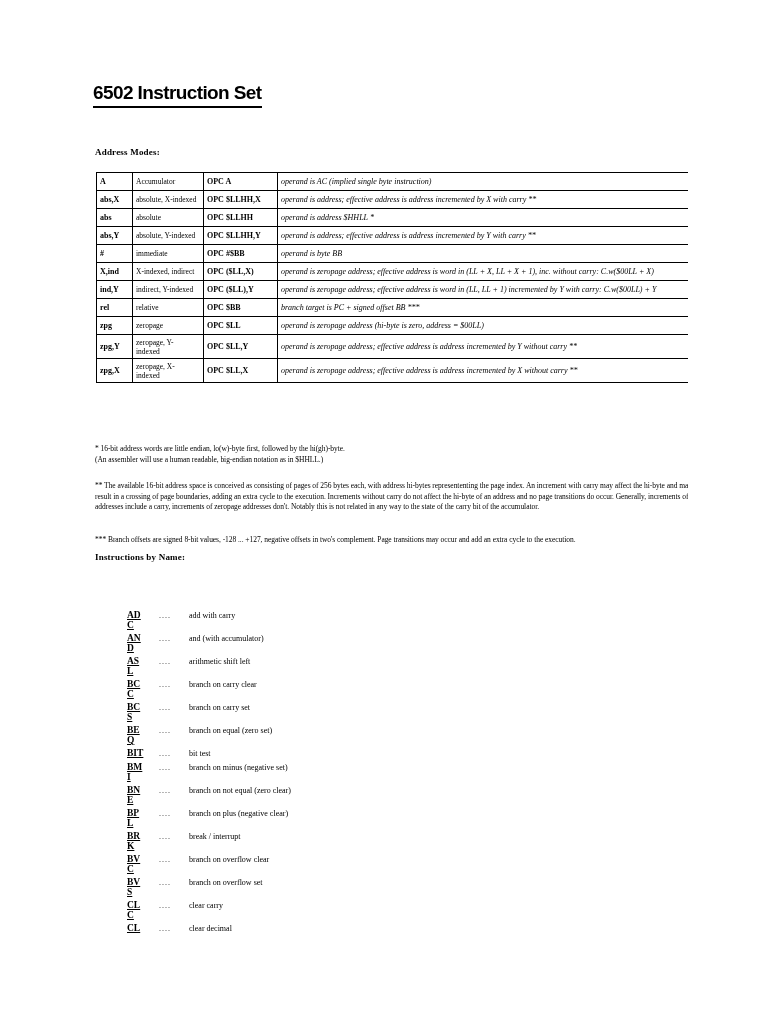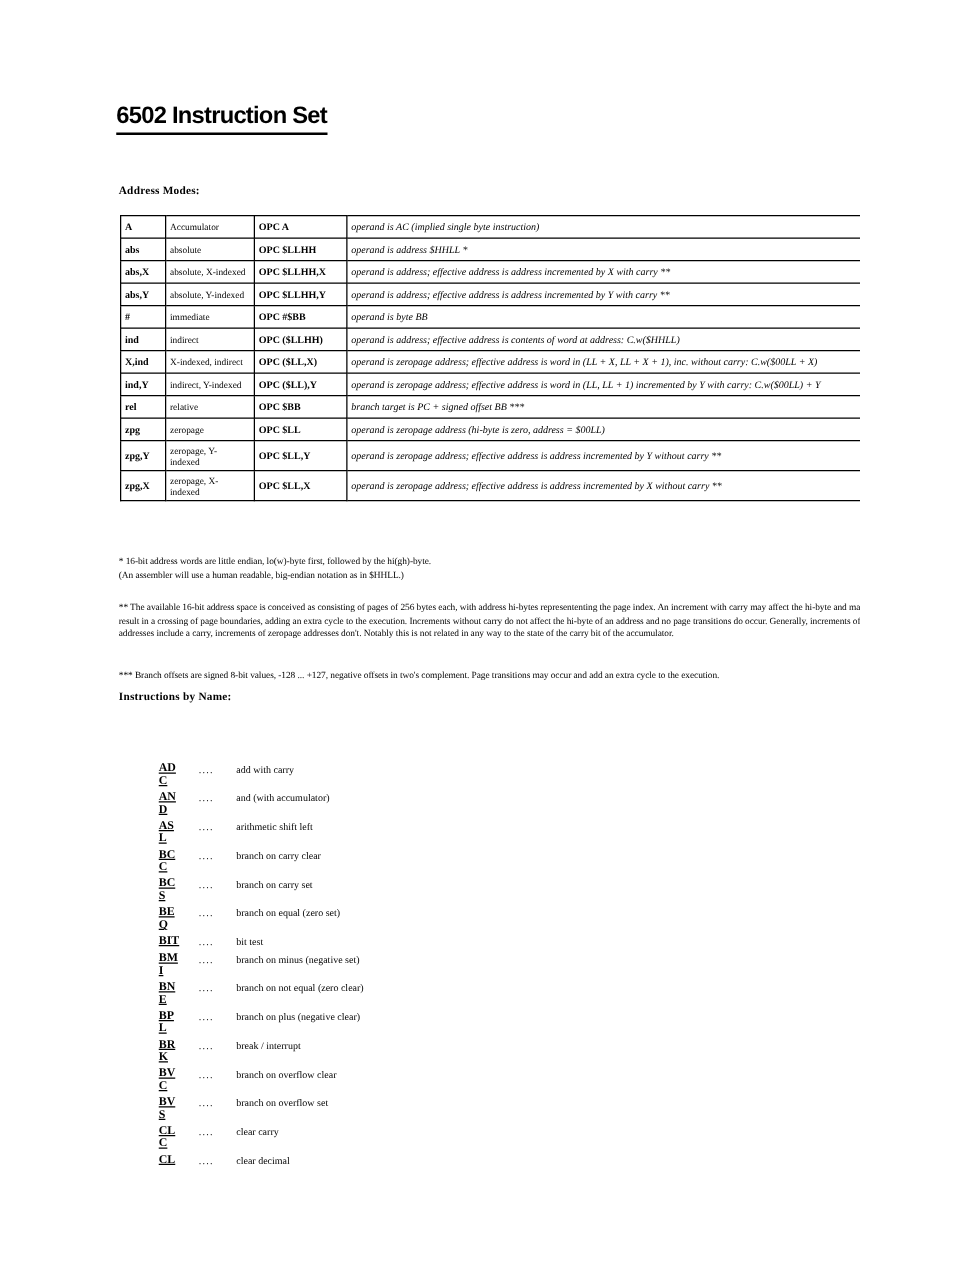"abs" tr { order: before "abs,X" -> after "abs,X" }
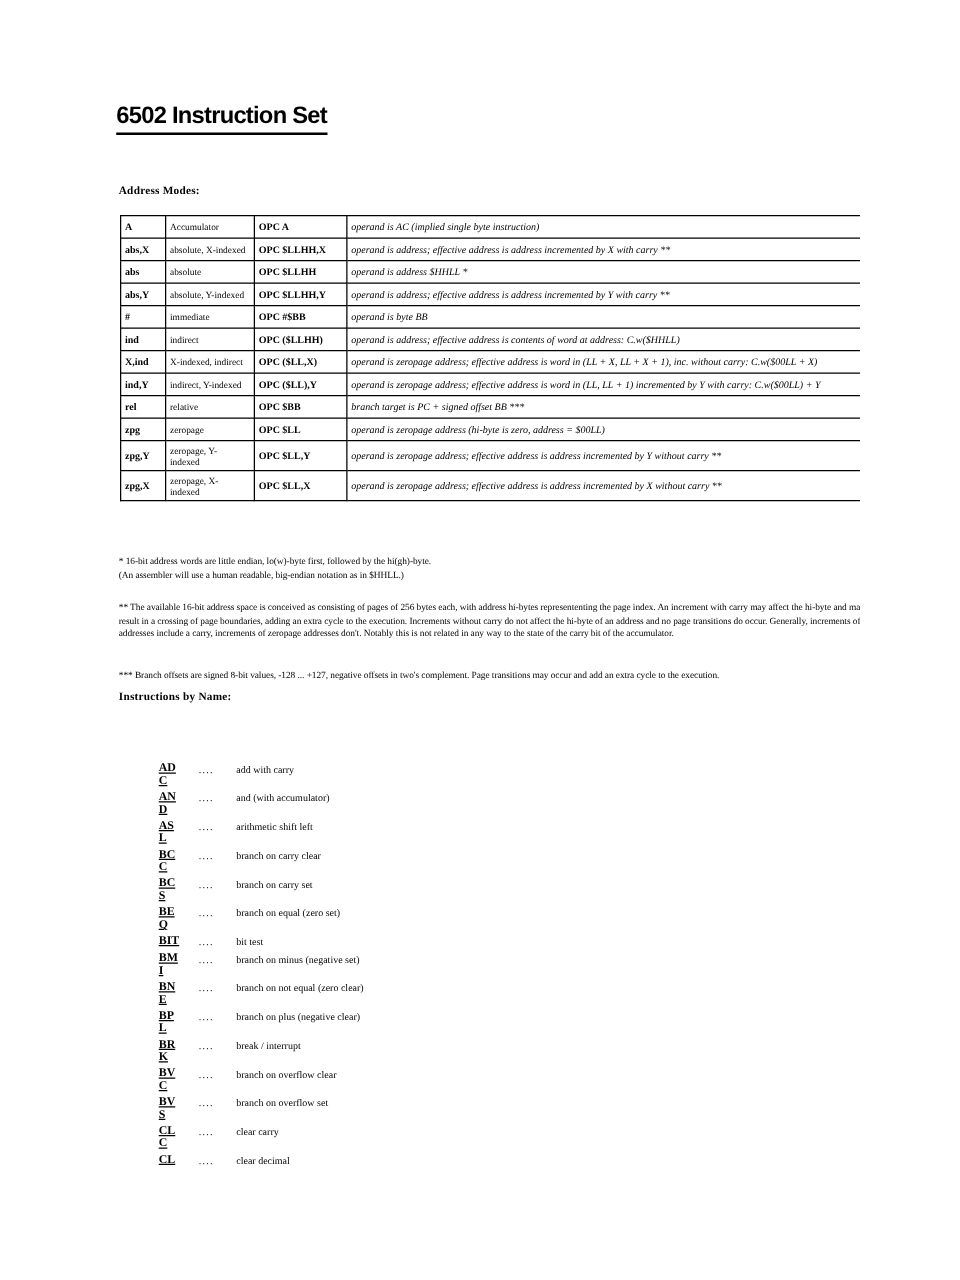"ind" tr { html: <tr> <td>ind</td> <td> <div>indirect</div> </td> <td>OPC ($LLHH)</td> <td>operand is address; effective address is contents of word at address: C.w($HHLL)</td> </tr> -> none }
